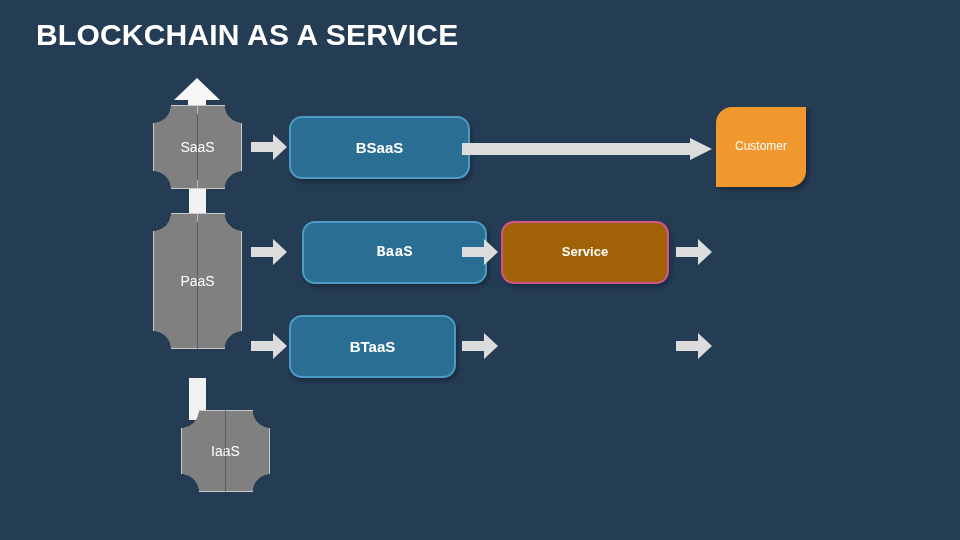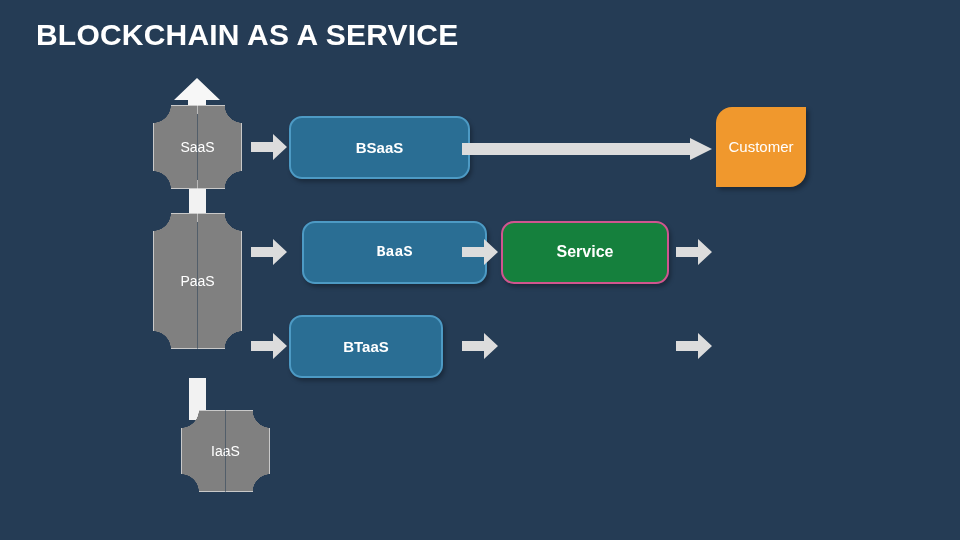"Customer" .orange-box { font-size: 15px -> 12px }
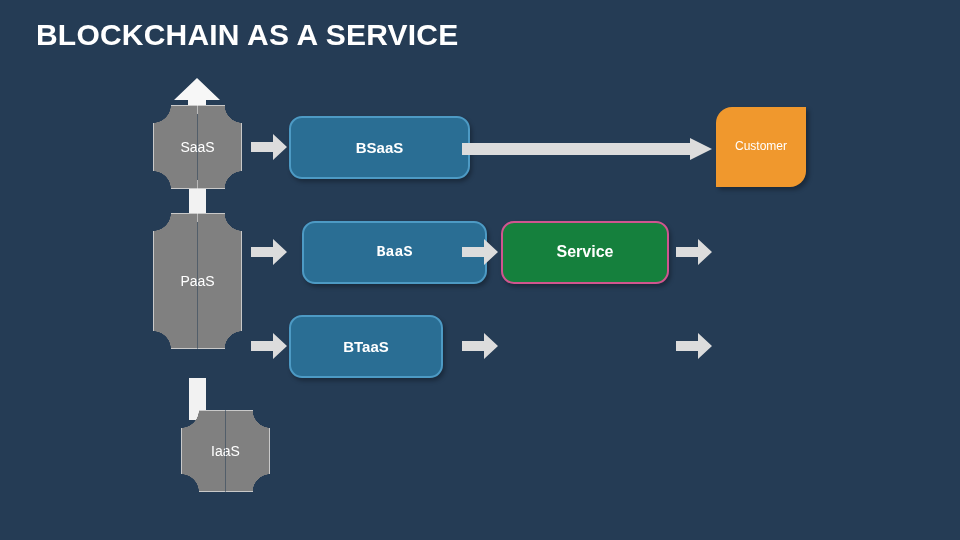"Service" .magenta-box { background: #15803d -> #a16207; font-size: 16px -> 13px }
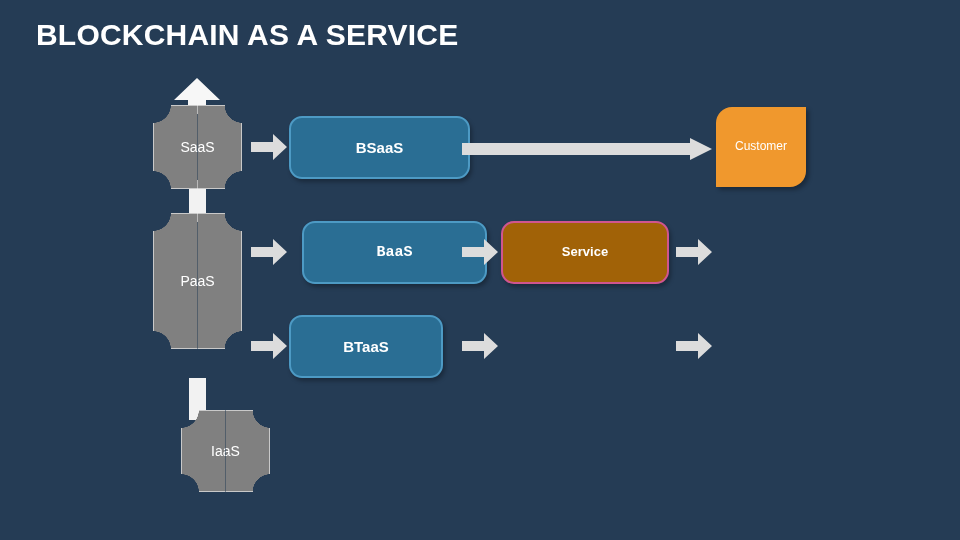"BTaaS" div.node { width: 154px -> 167px }
